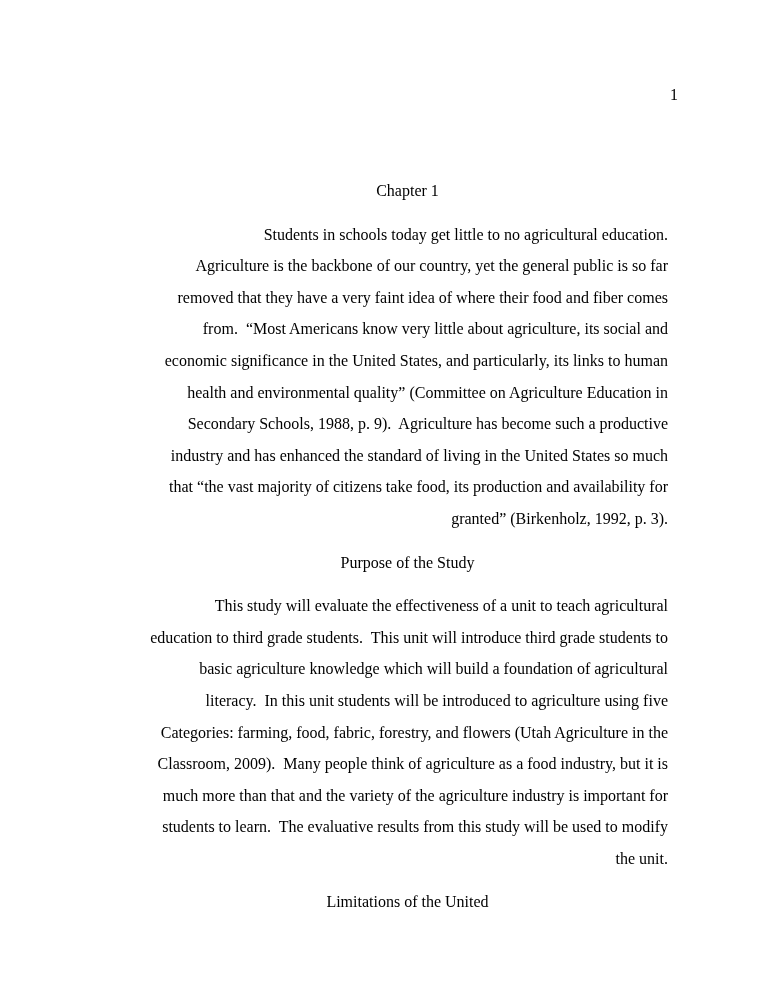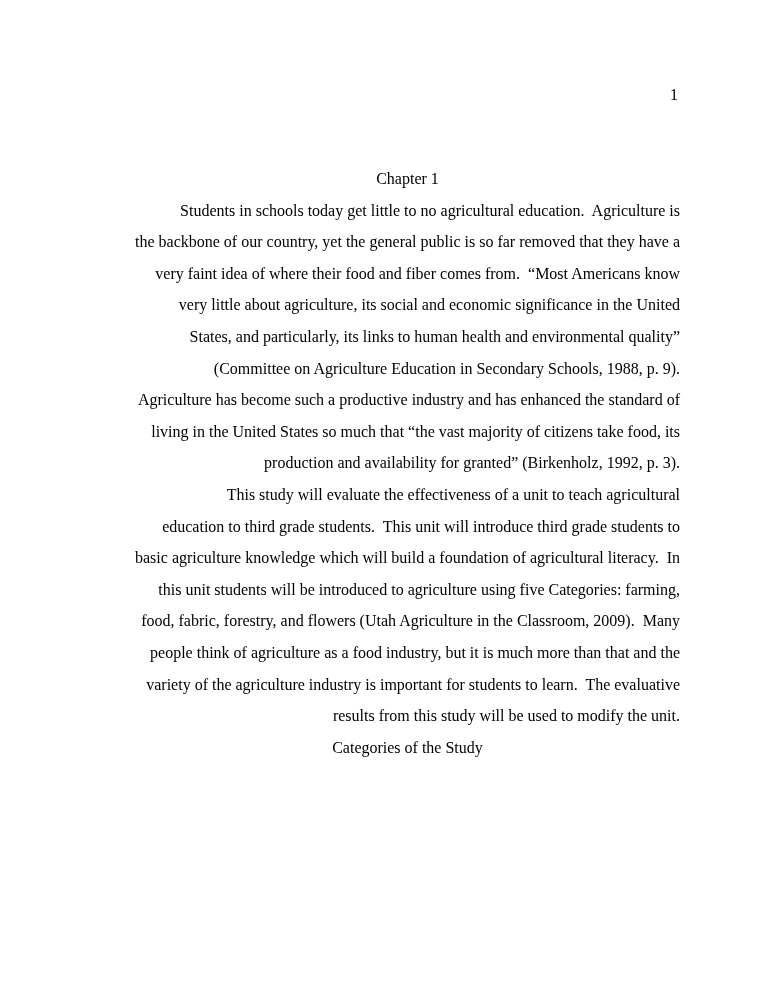"Chapter 1" .content p { margin: 0 -> 12px }
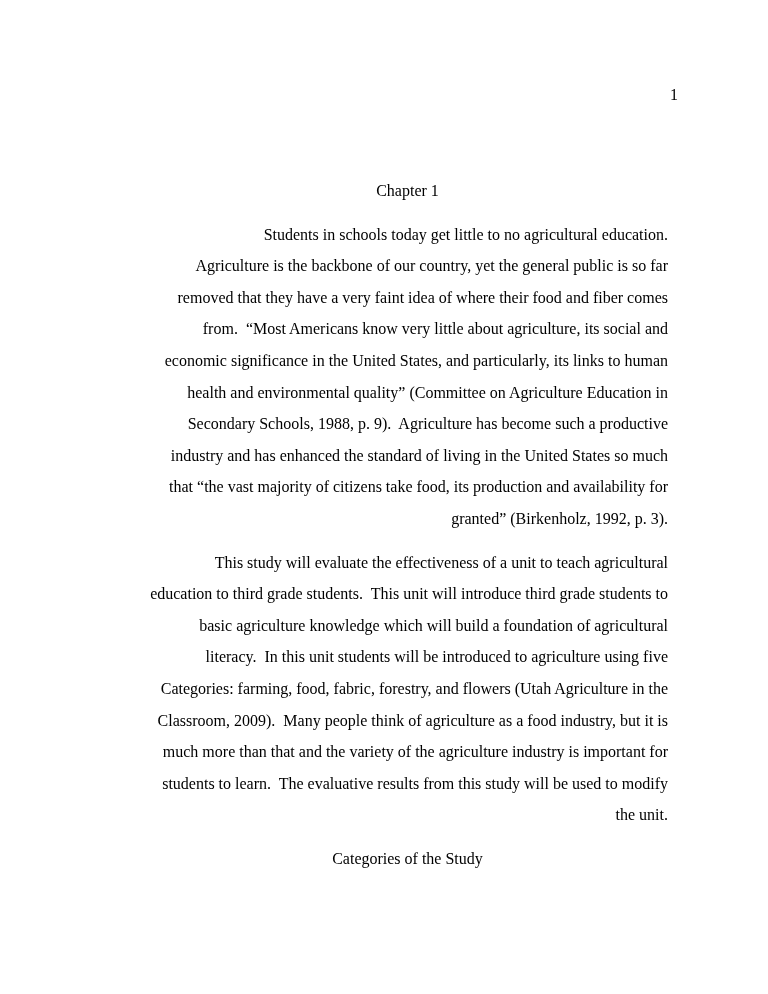"Purpose of the Study" p.center { html: none -> <p>Purpose of the Study</p> }
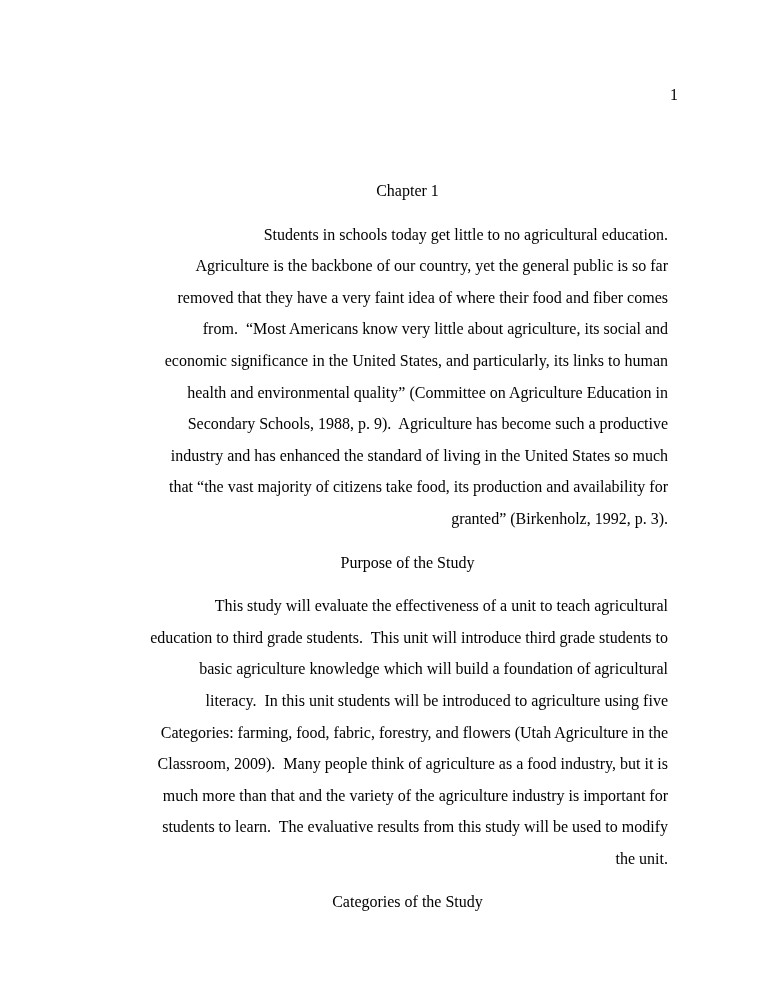"Categories of the Study" p.center { text: Categories of the Study -> Limitations of the United }
